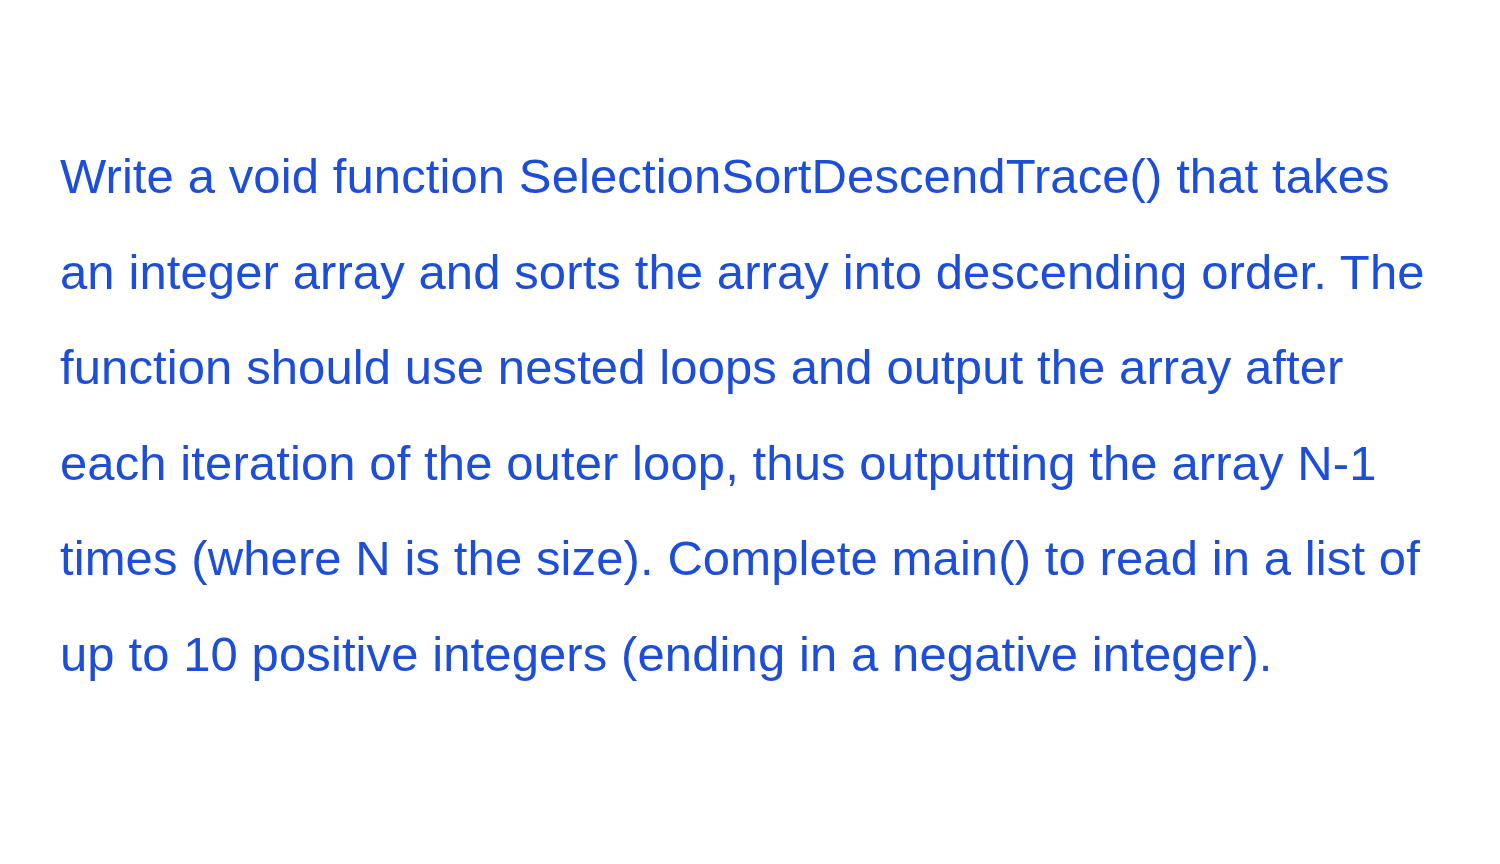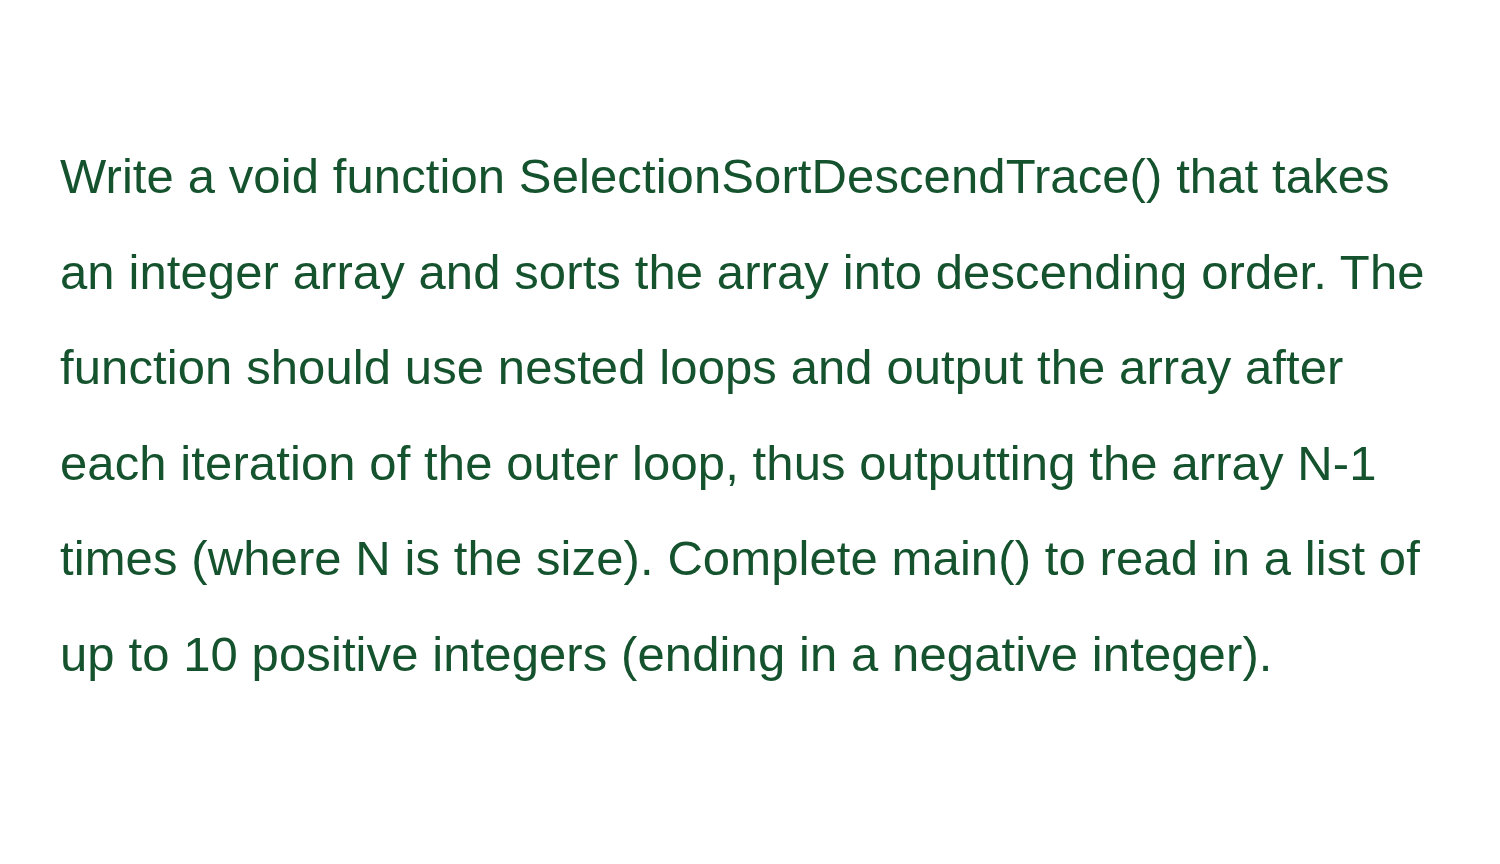"Write a void function" .problem-text { color: #14532d -> #1d4ed8 }
